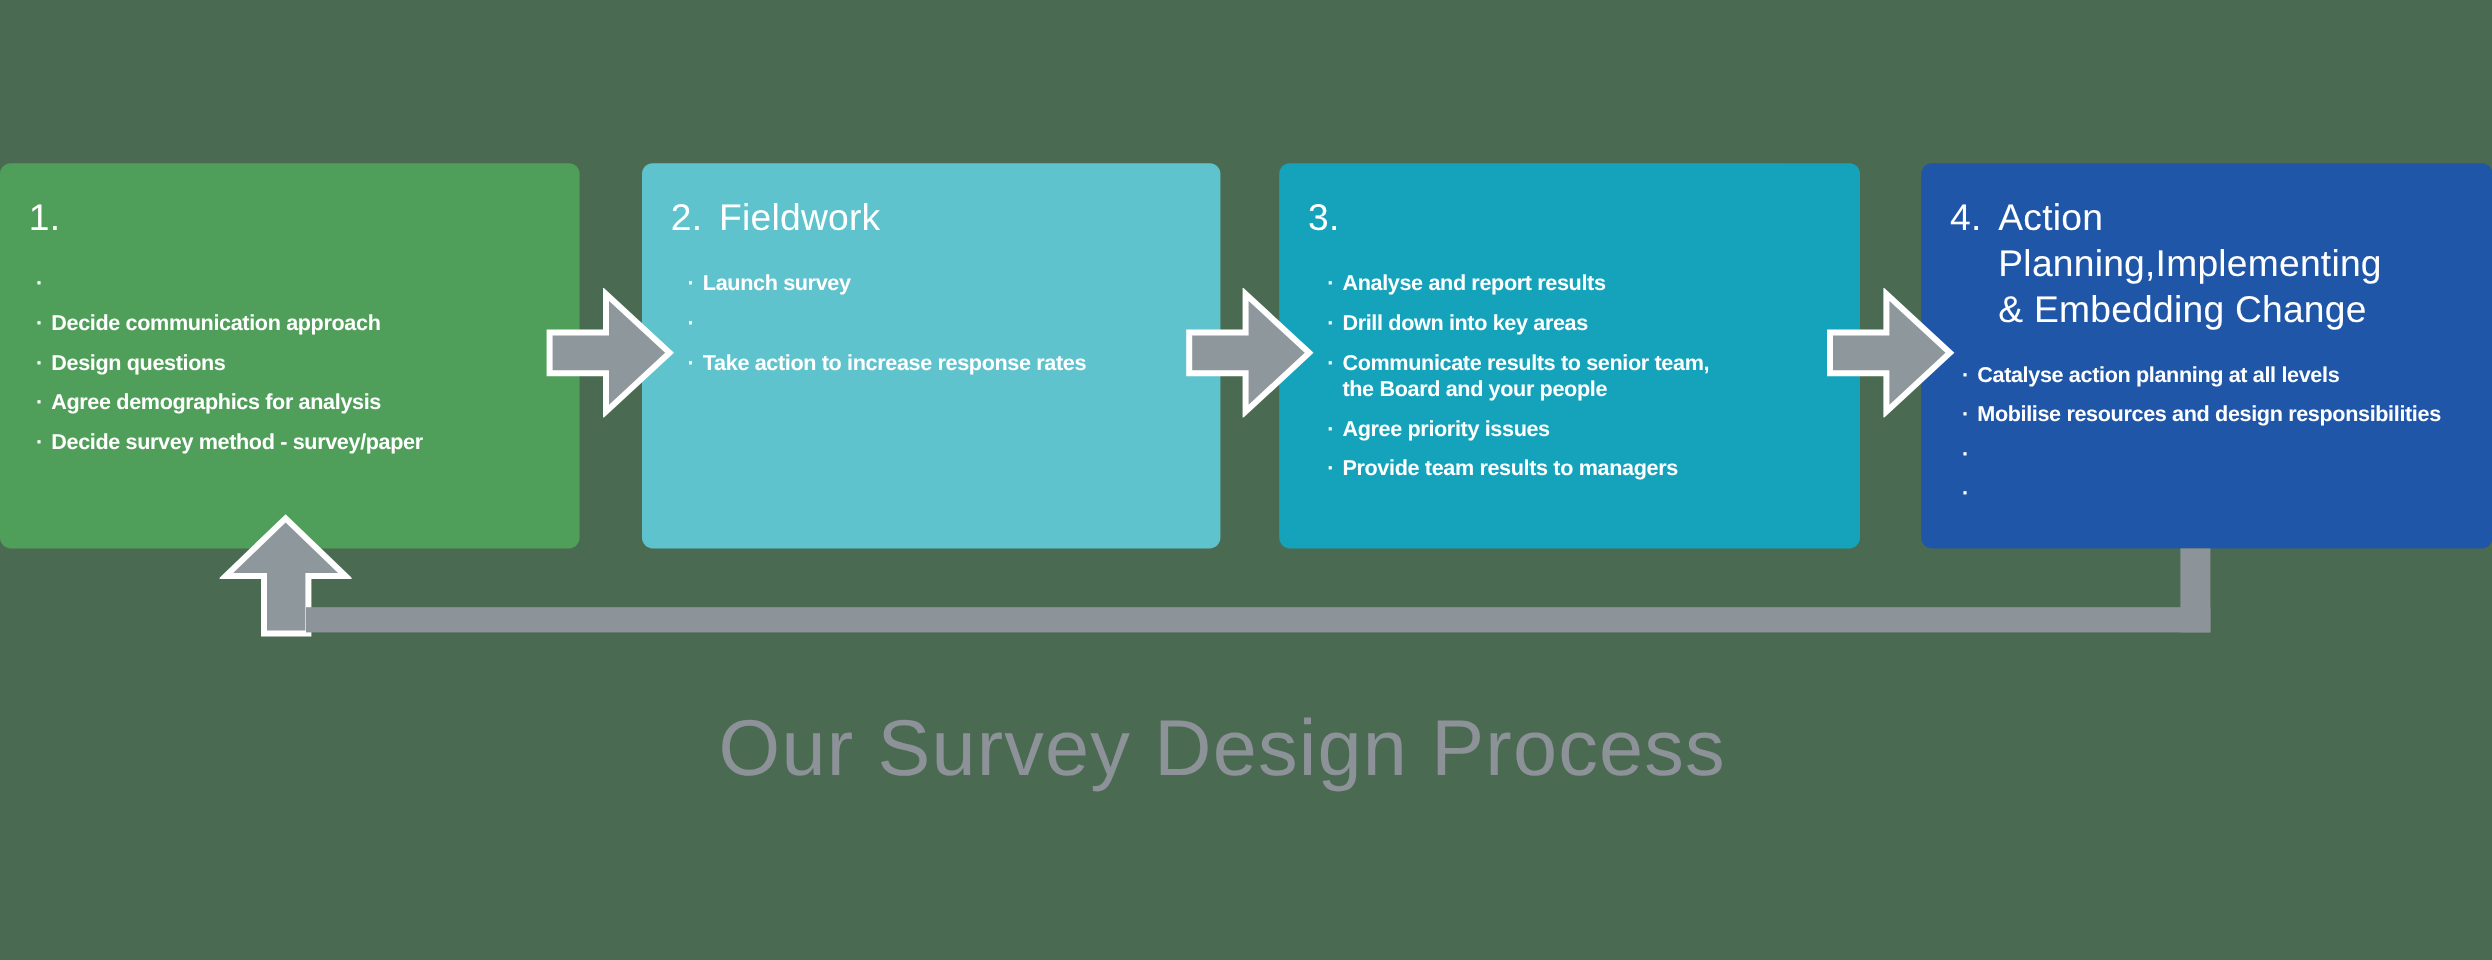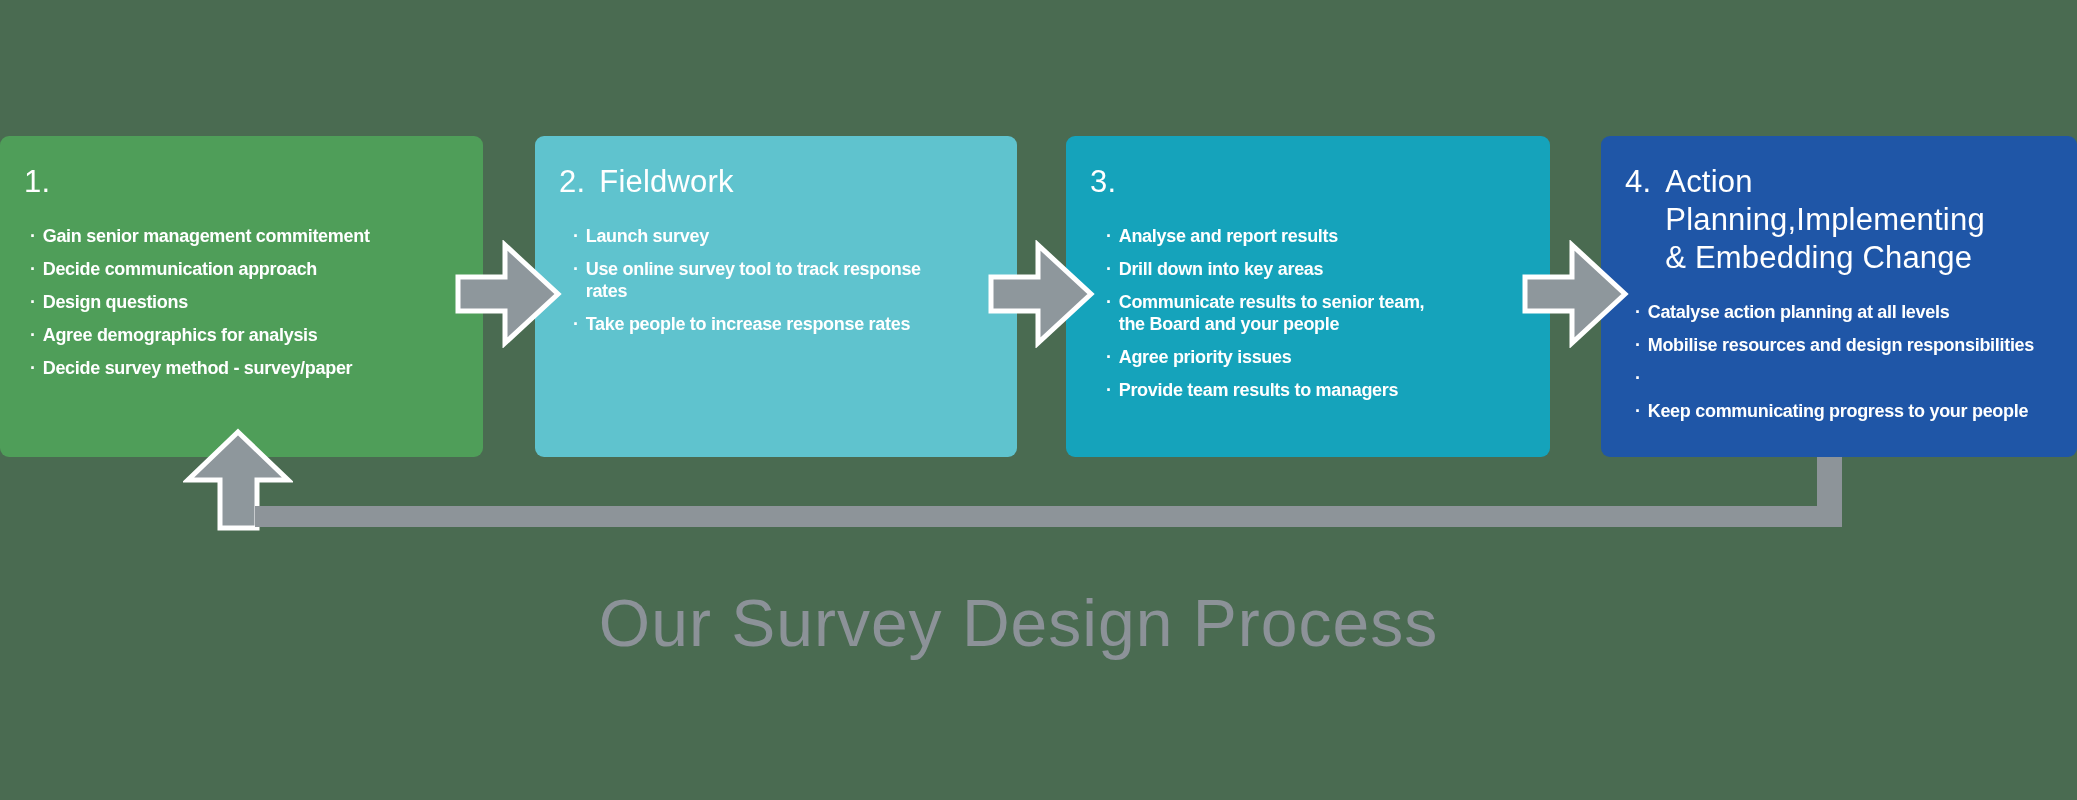"Gain senior management commitement" span.bullet-text { html: <span>Gain senior management commitement</span> -> none }
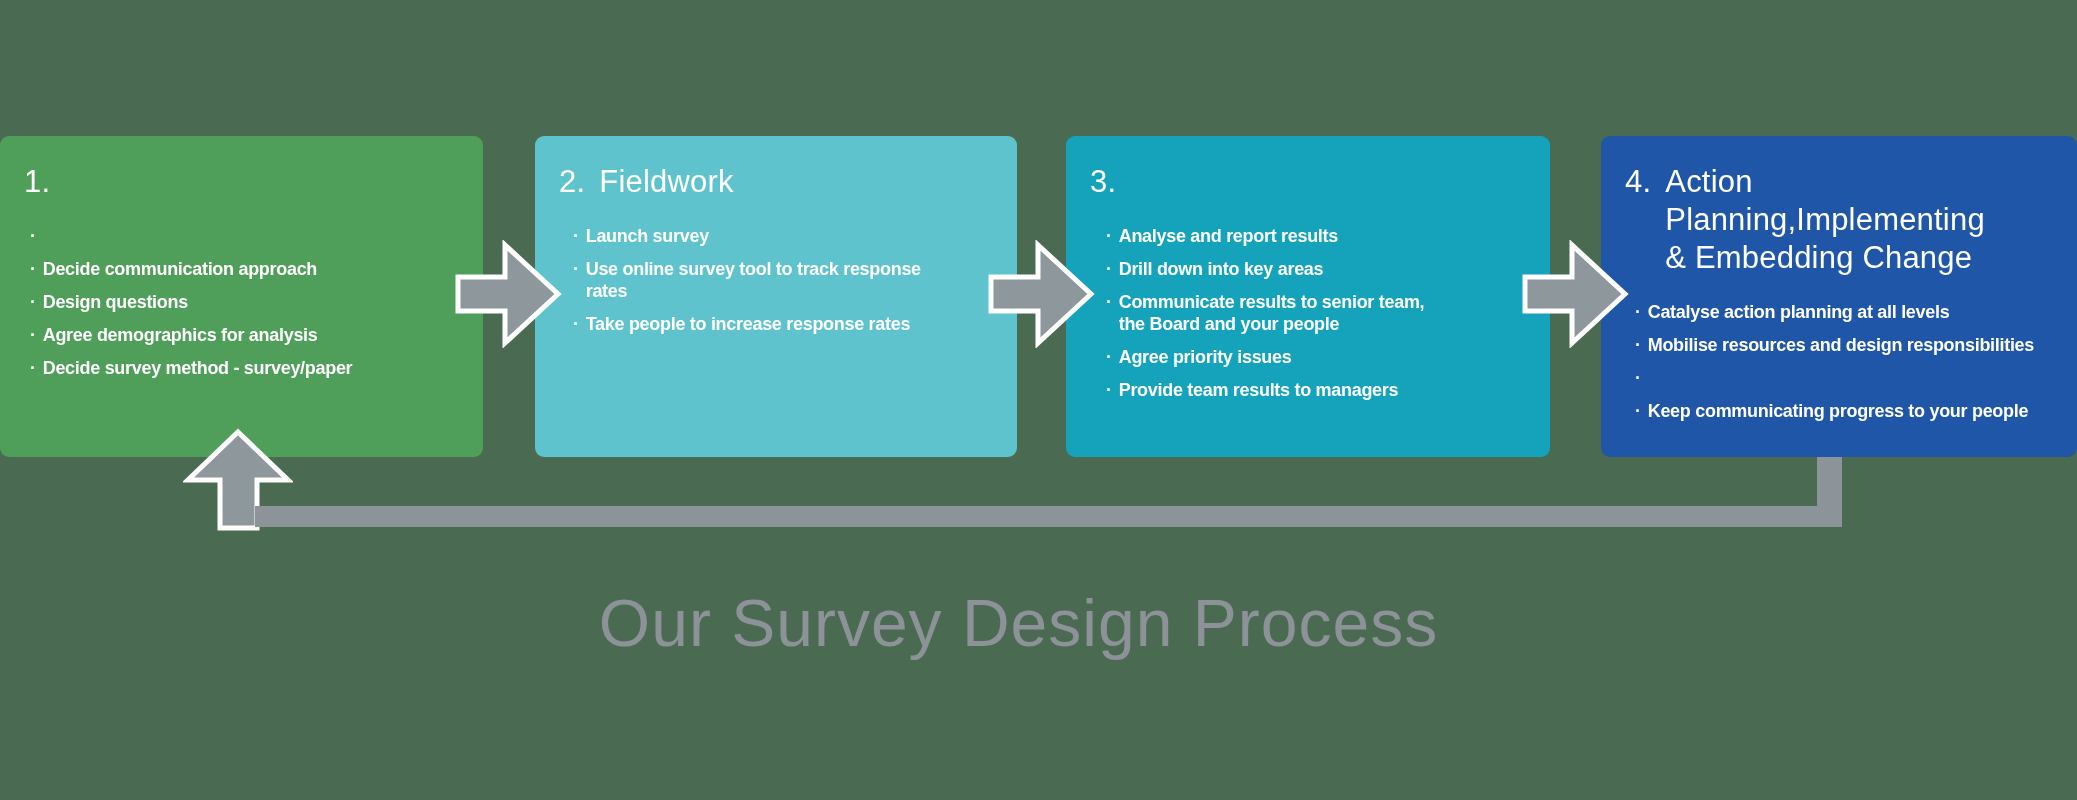"Use online survey tool to" span.bullet-text { html: <span>Use online survey tool to track response rates</span> -> none }
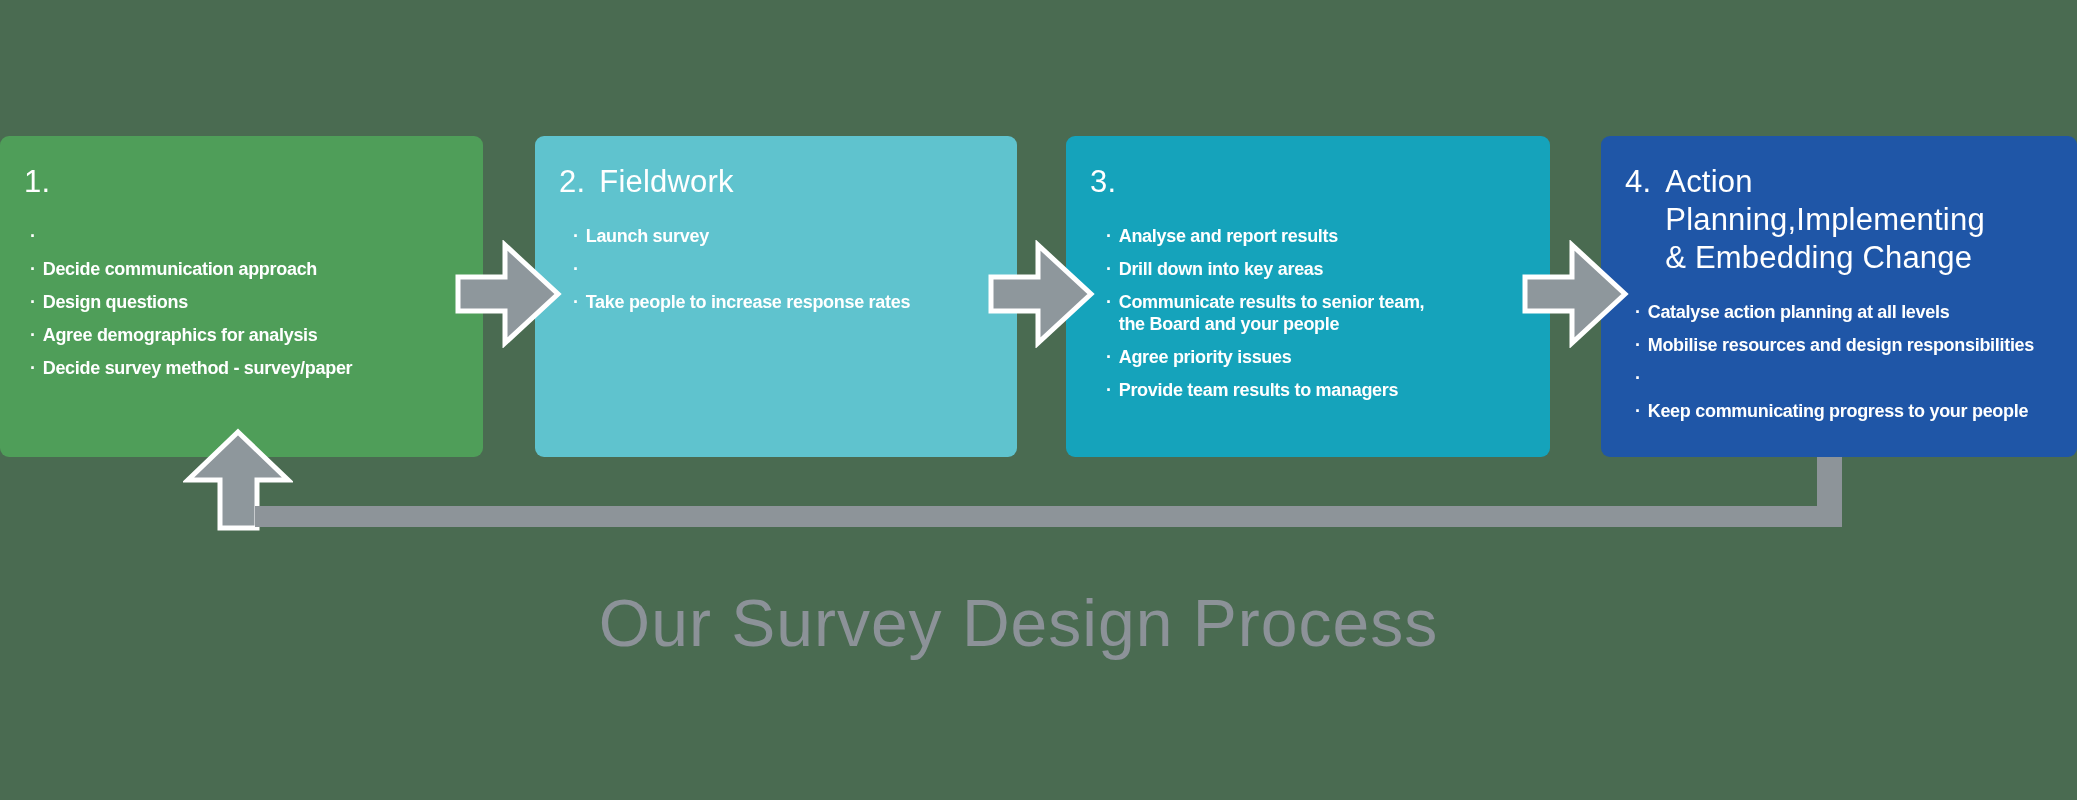"Take people to increase response" span.bullet-text { text: people -> action }
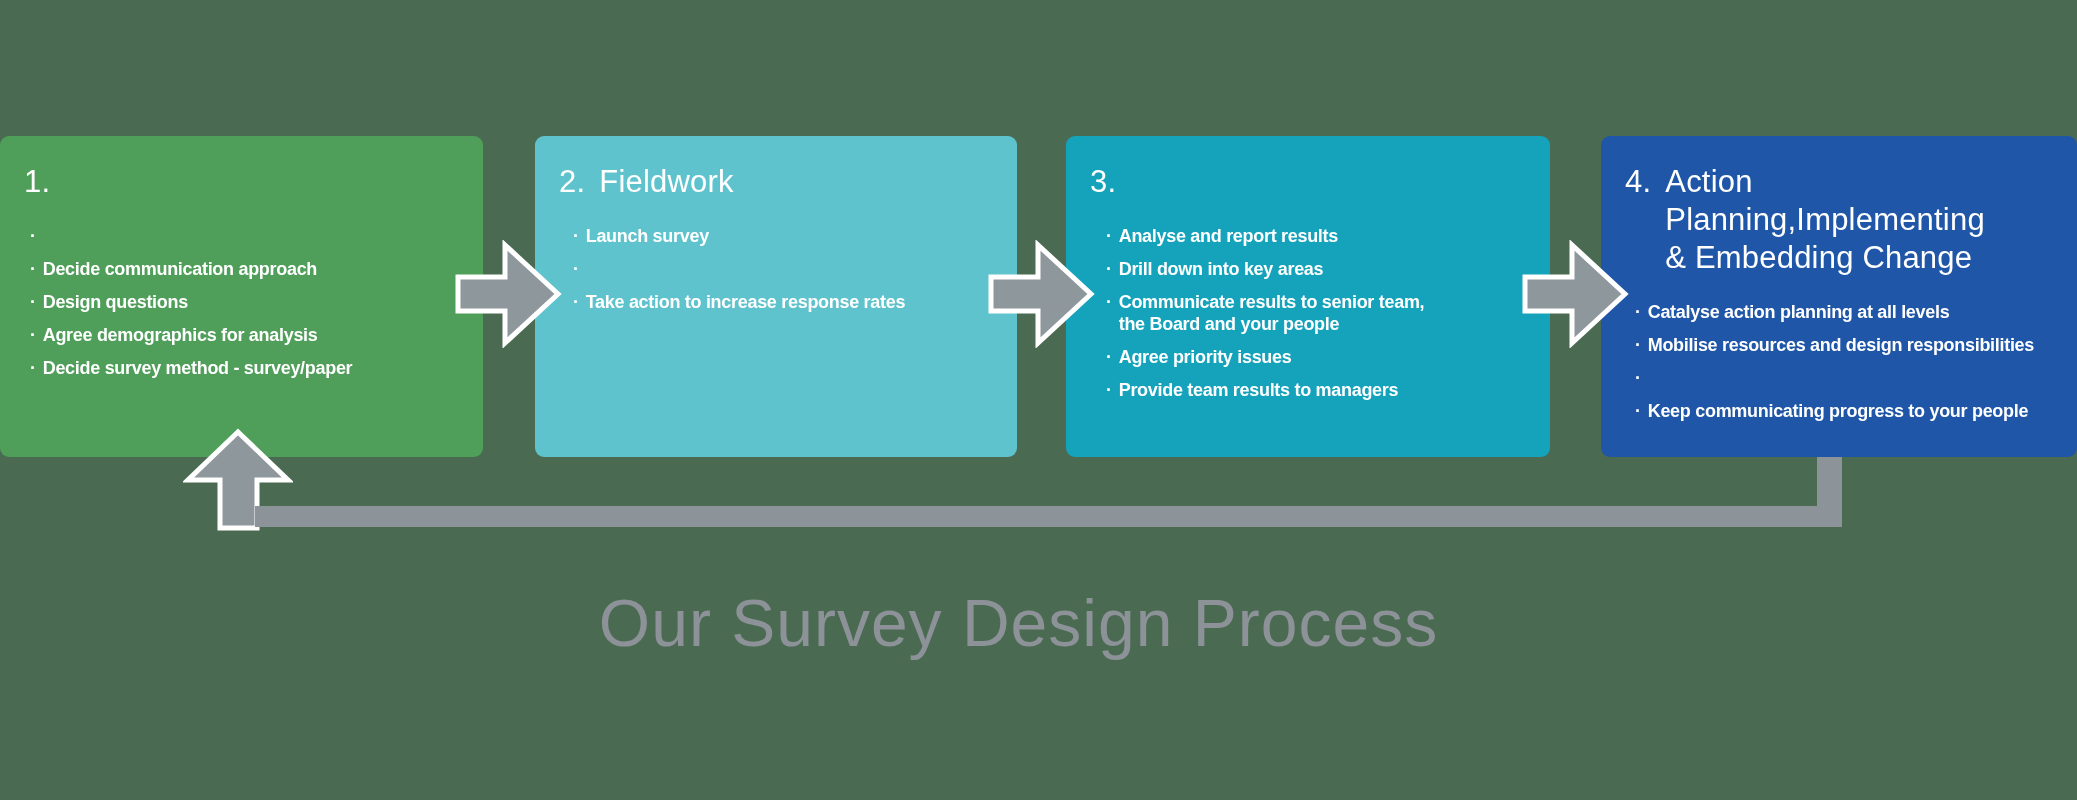"Keep communicating progress to your" span.bullet-text { html: <span>Keep communicating progress to your people</span> -> none }
